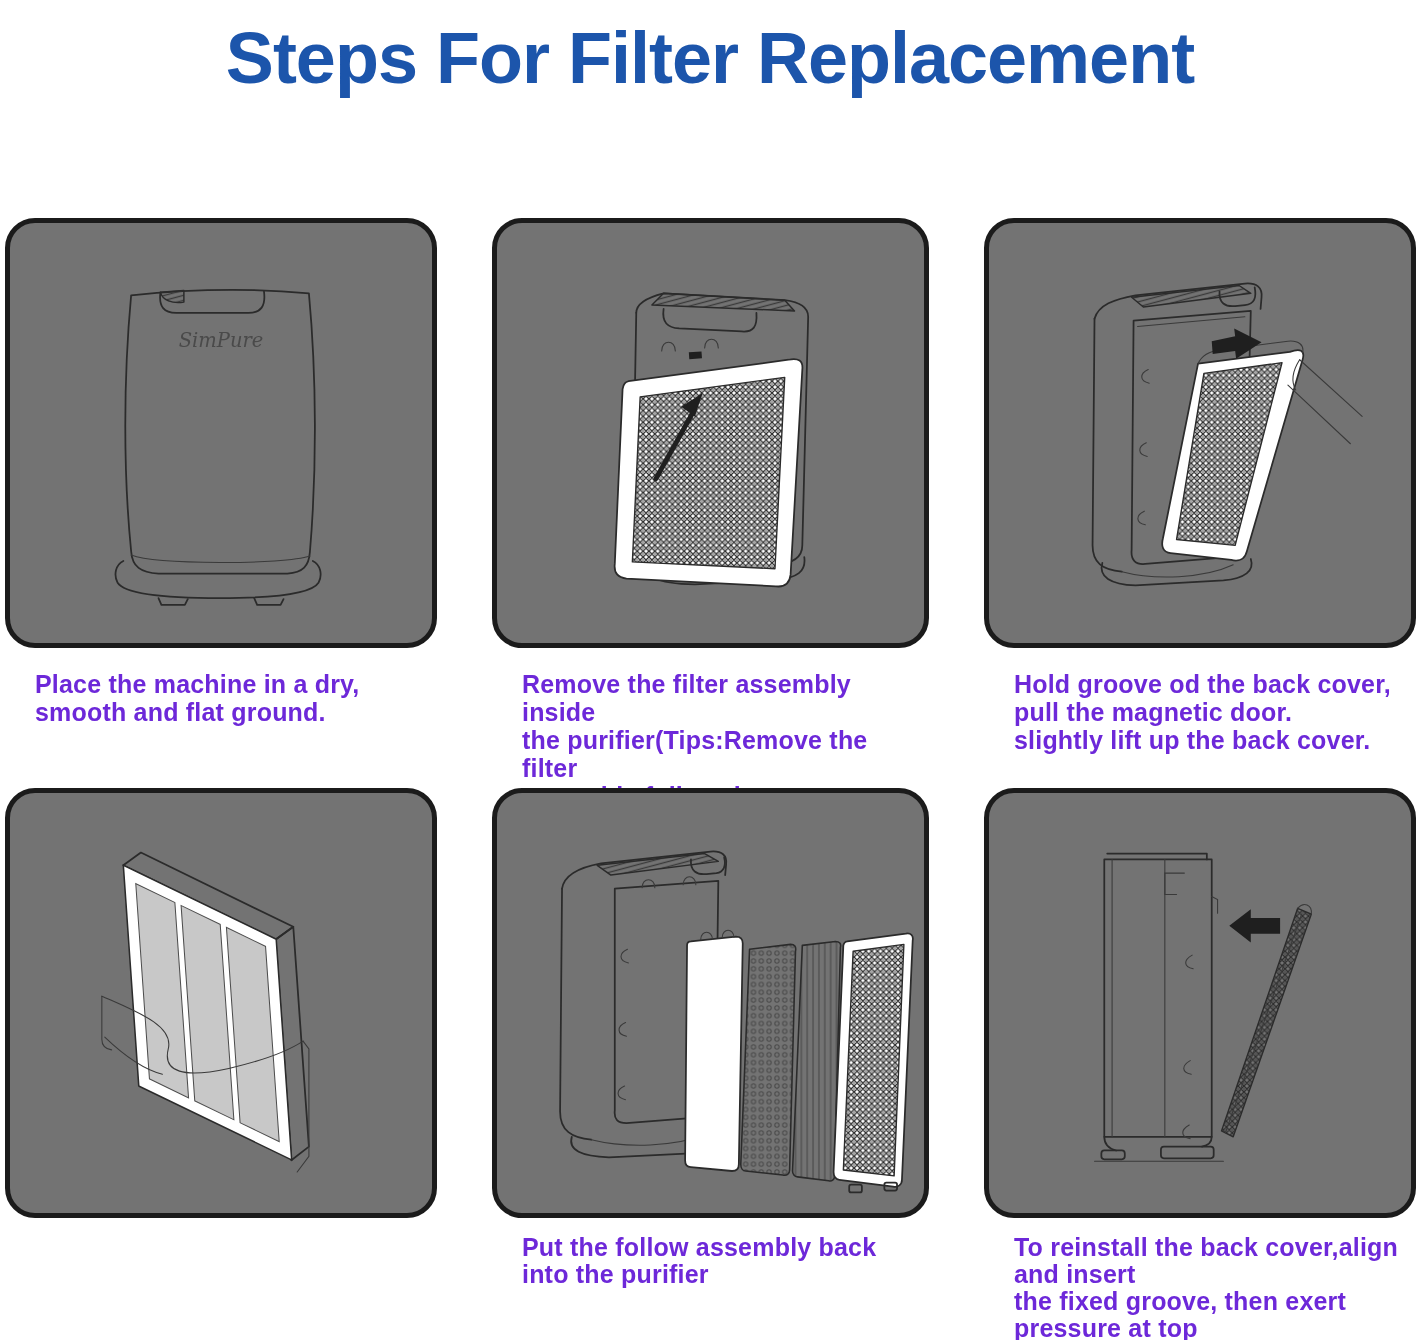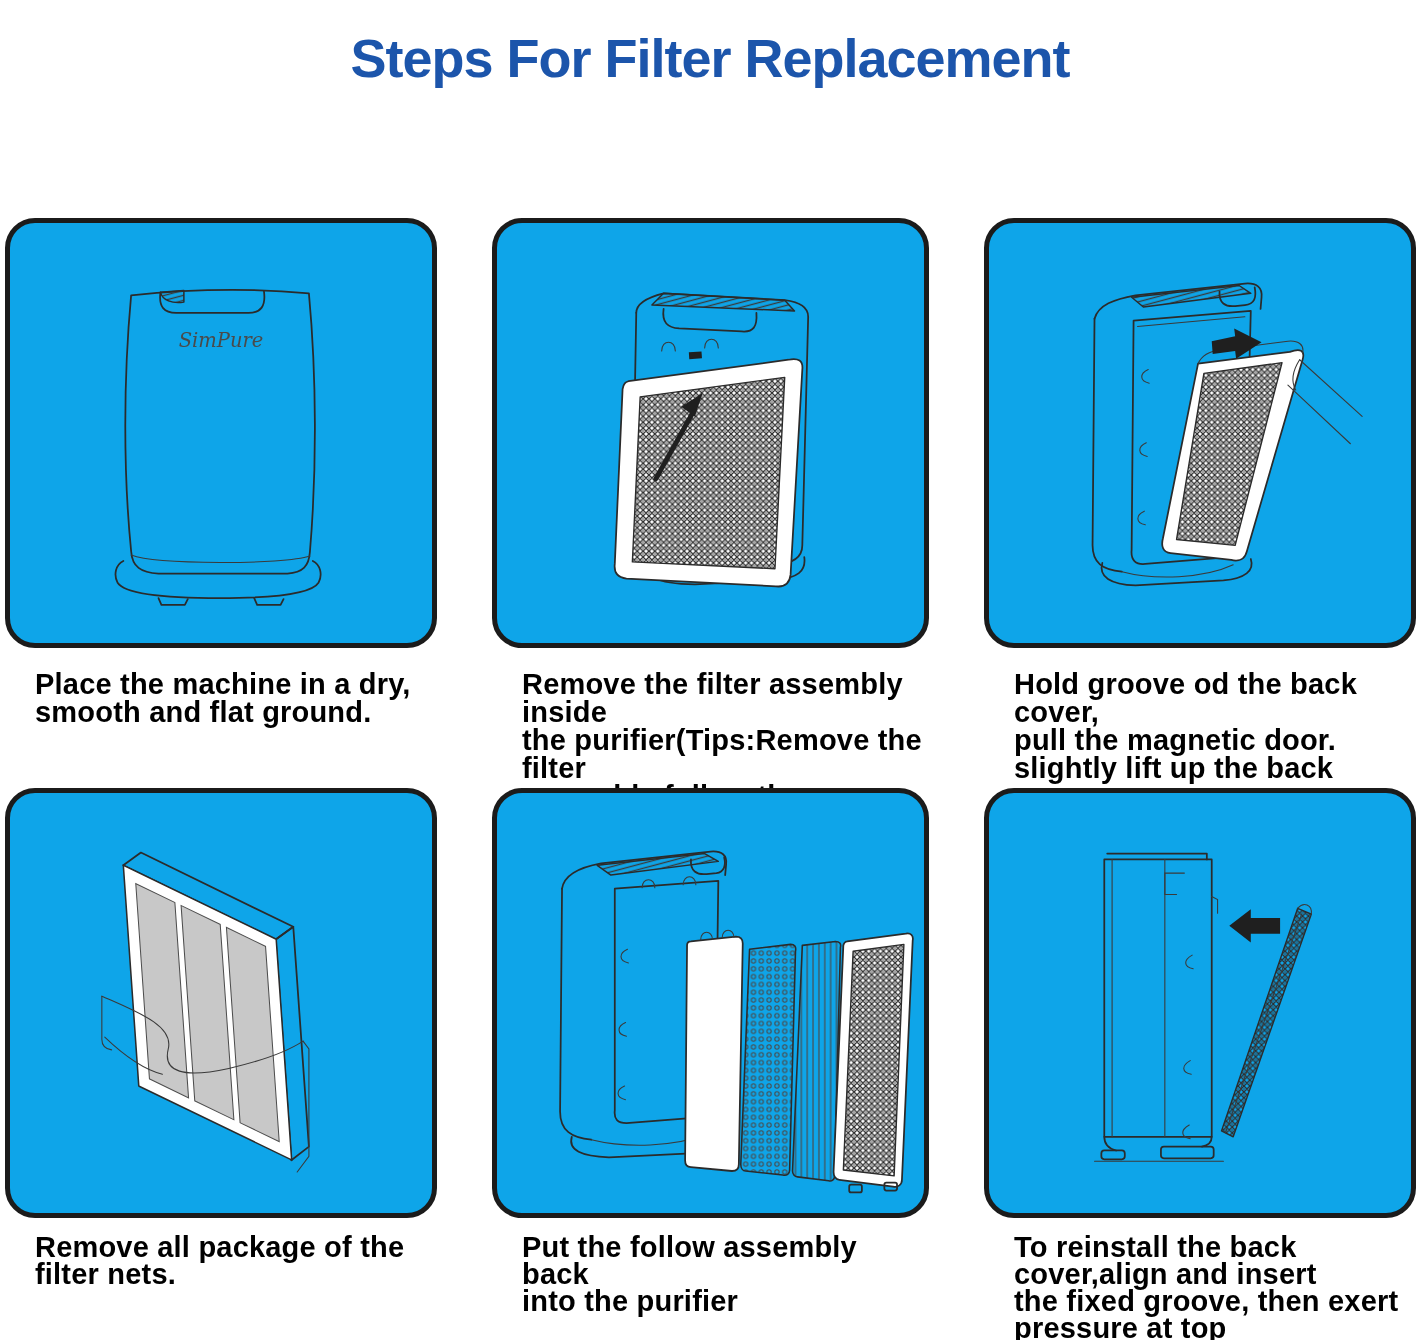"Steps For Filter Replacement" .title { font-size: 54px -> 72px }
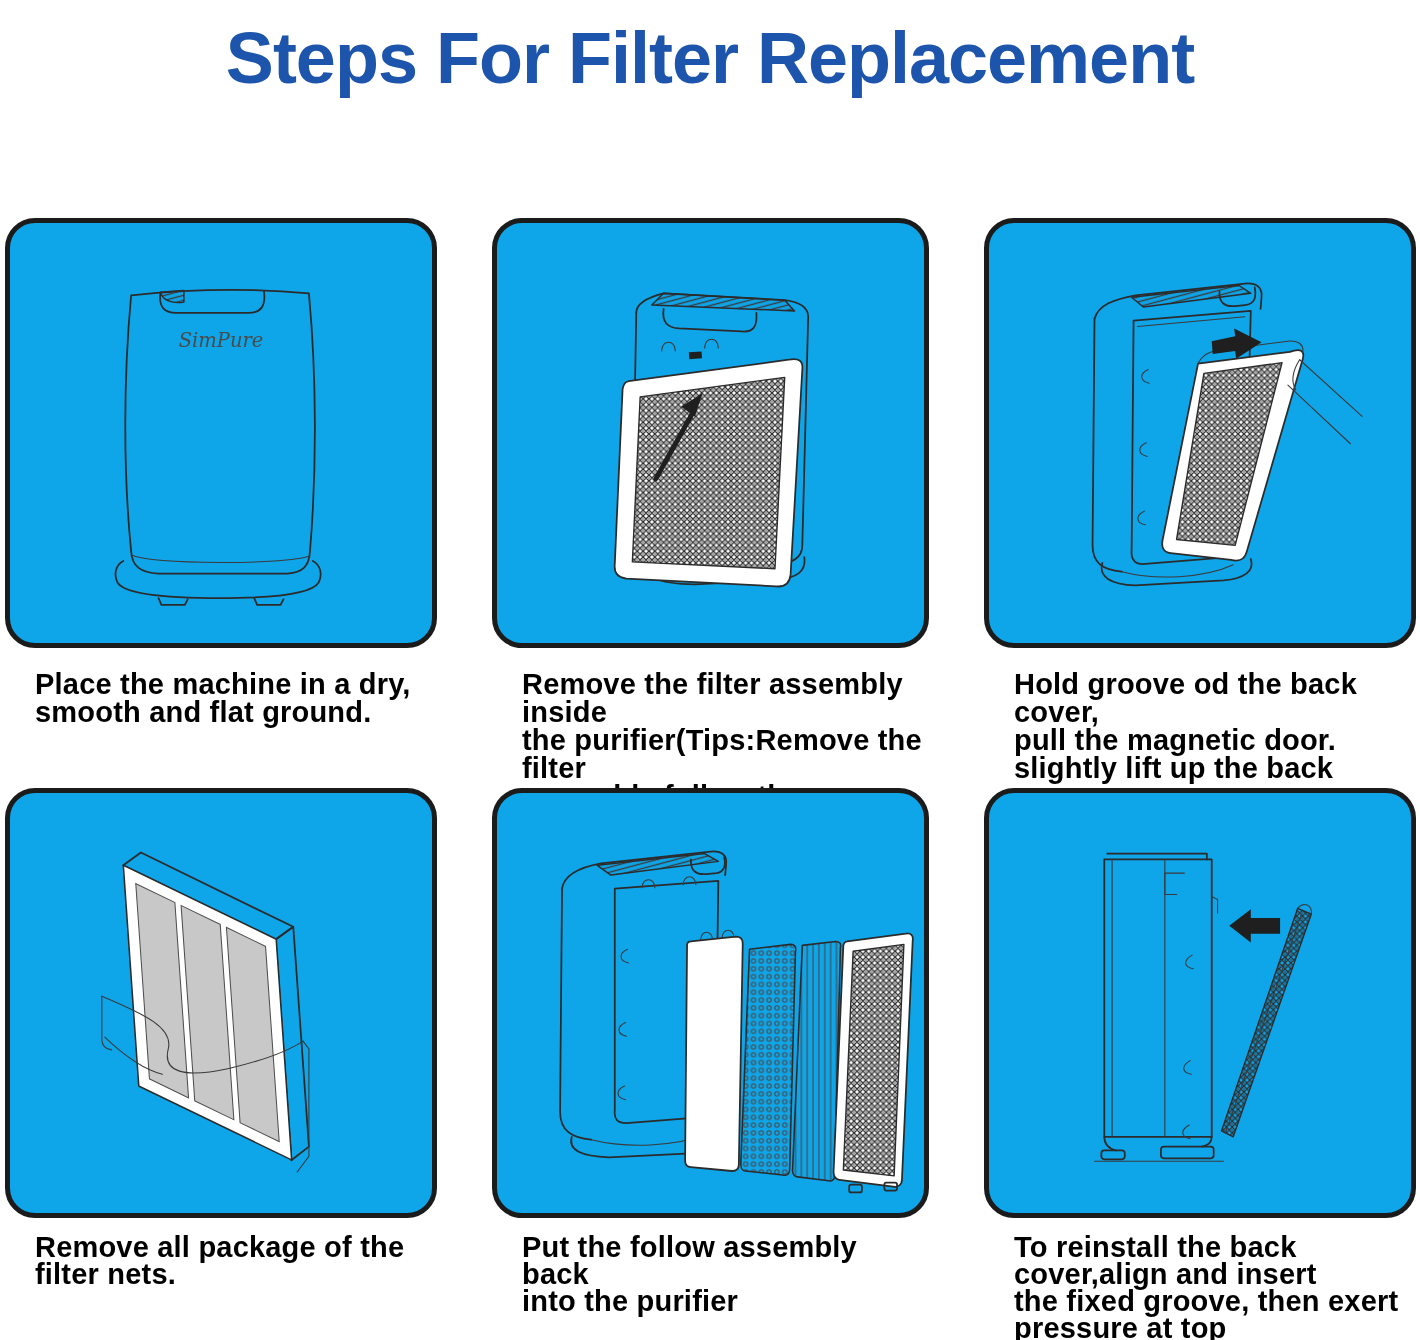"SimPure" .panel { background: #0ea5e9 -> #737373 }
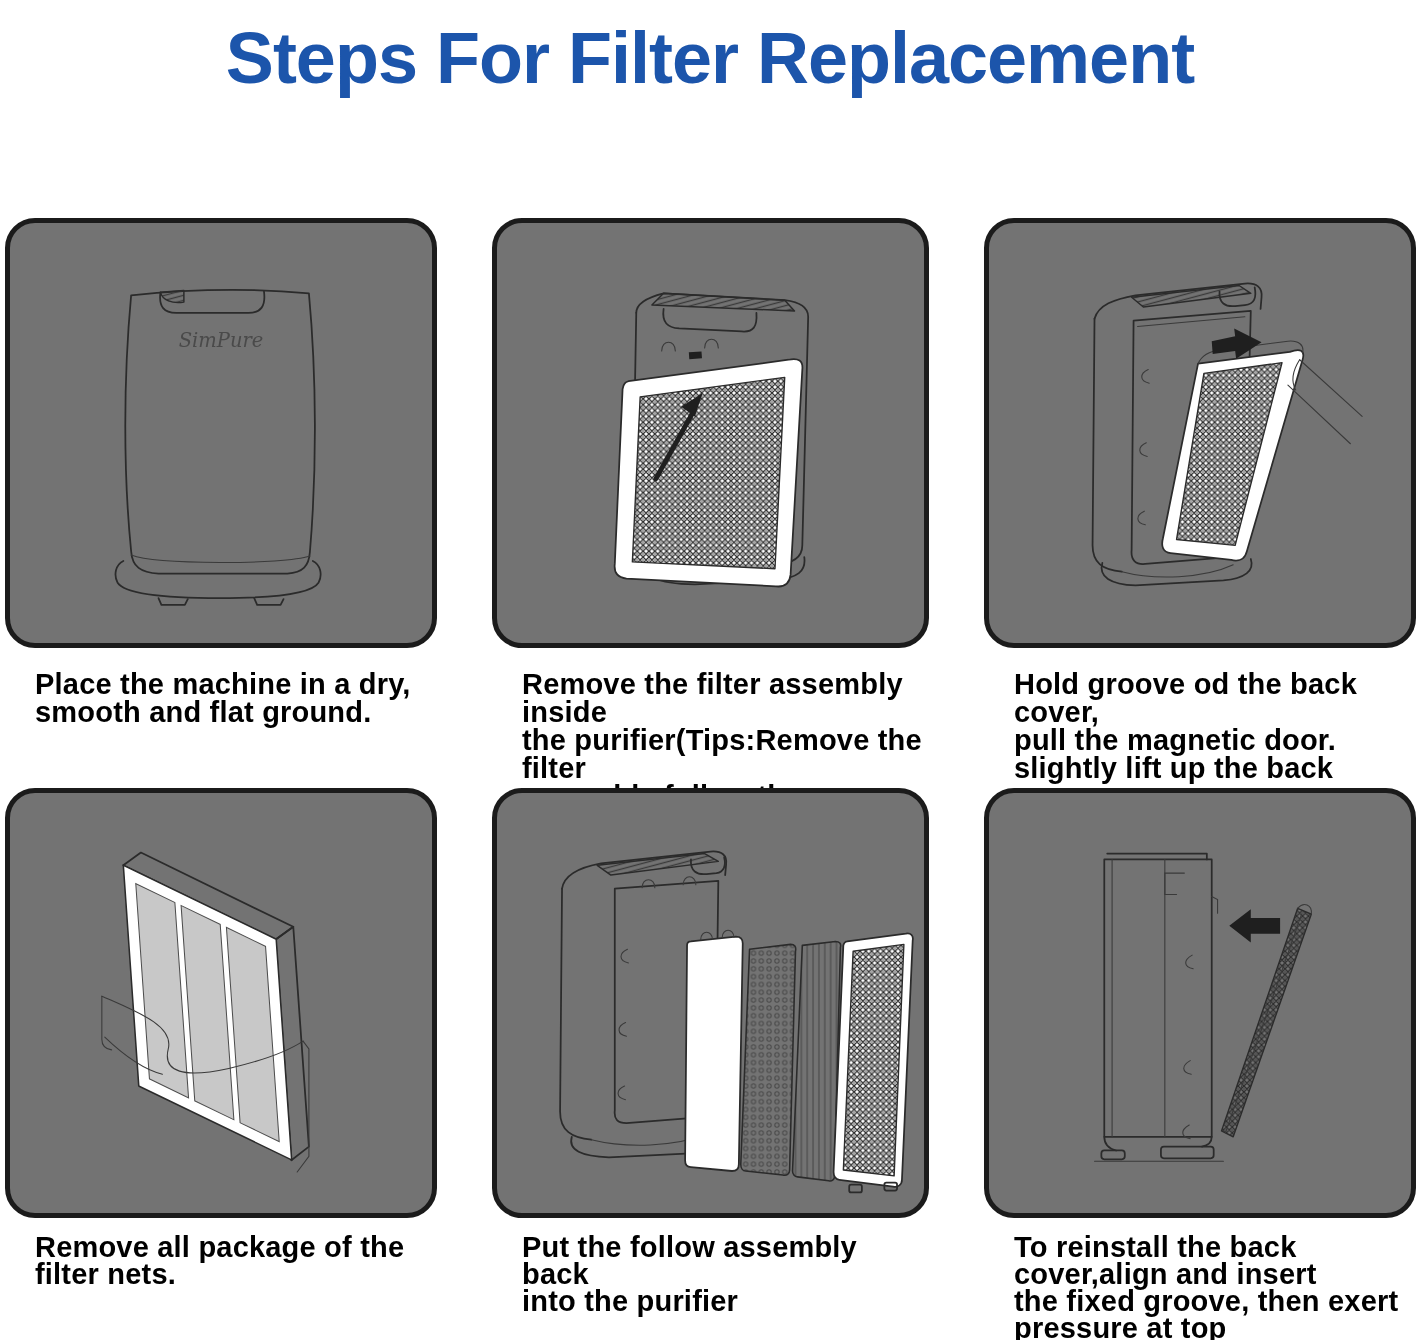"Place the machine in a" .caption { color: #000000 -> #6d28d9; font-size: 29px -> 25px }
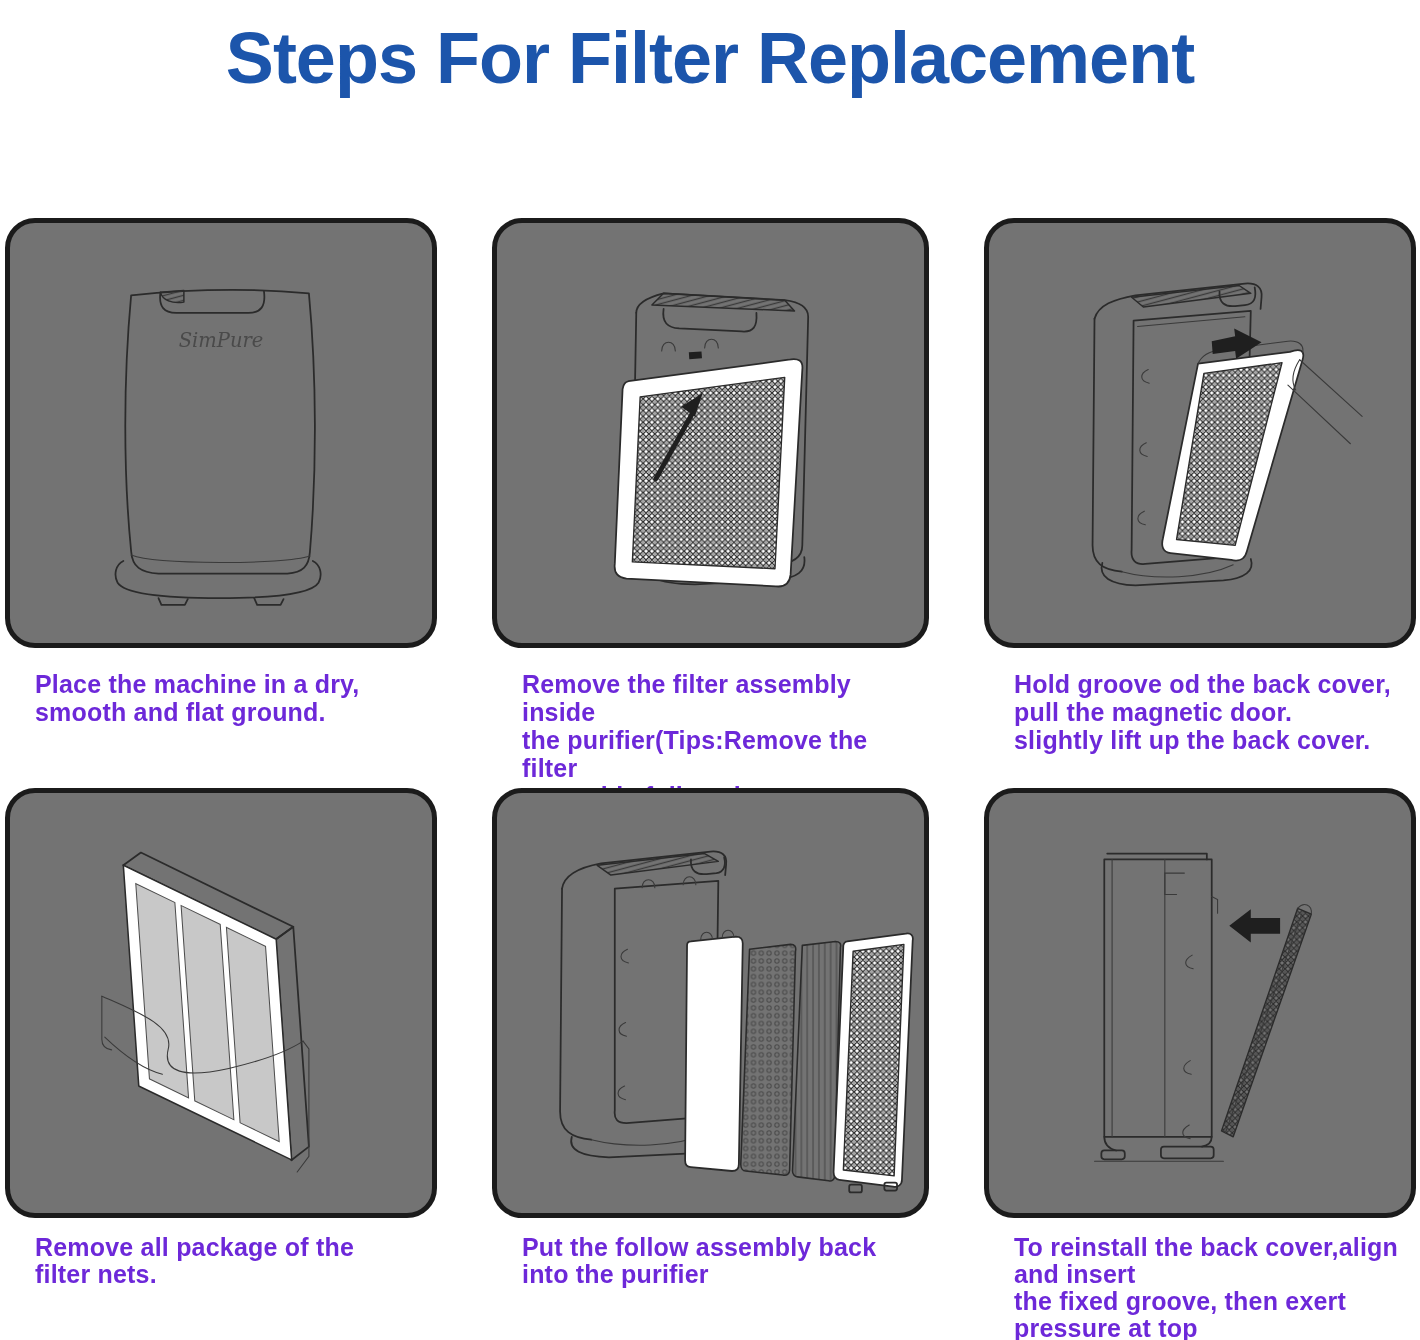"Remove all package of the" div.caption { html: <div>Remove all package of the filter nets.</div> -> none }
